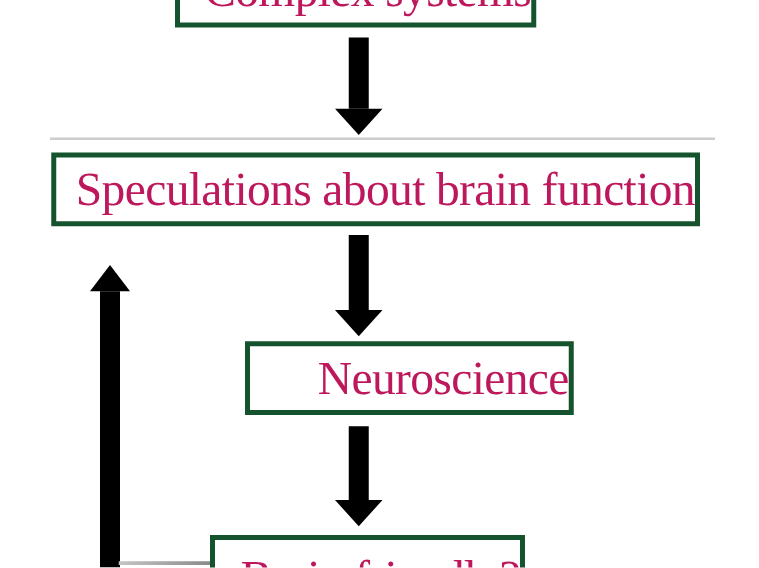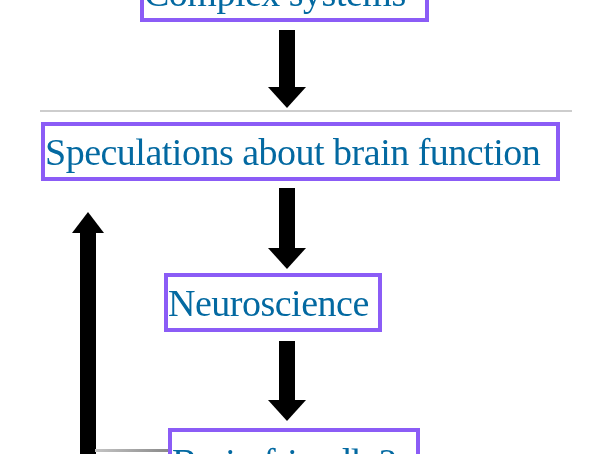"Speculations about brain function" .flow-box { border: 4px solid #8b5cf6 -> 4px solid #14532d; color: #0369a1 -> #be185d; justify-content: flex-start -> flex-end }
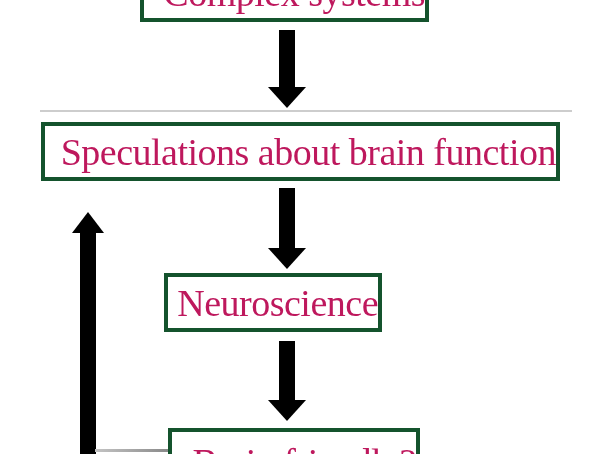"Neuroscience" .box-neuro { left: 164px -> 196px; width: 218px -> 263px }
